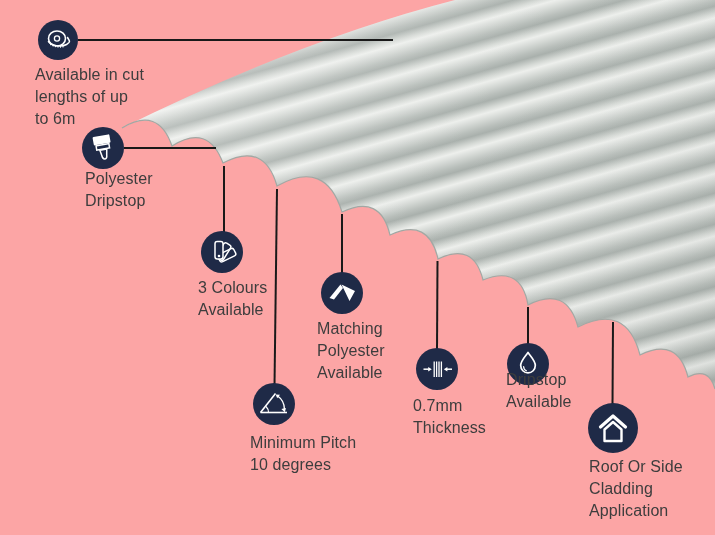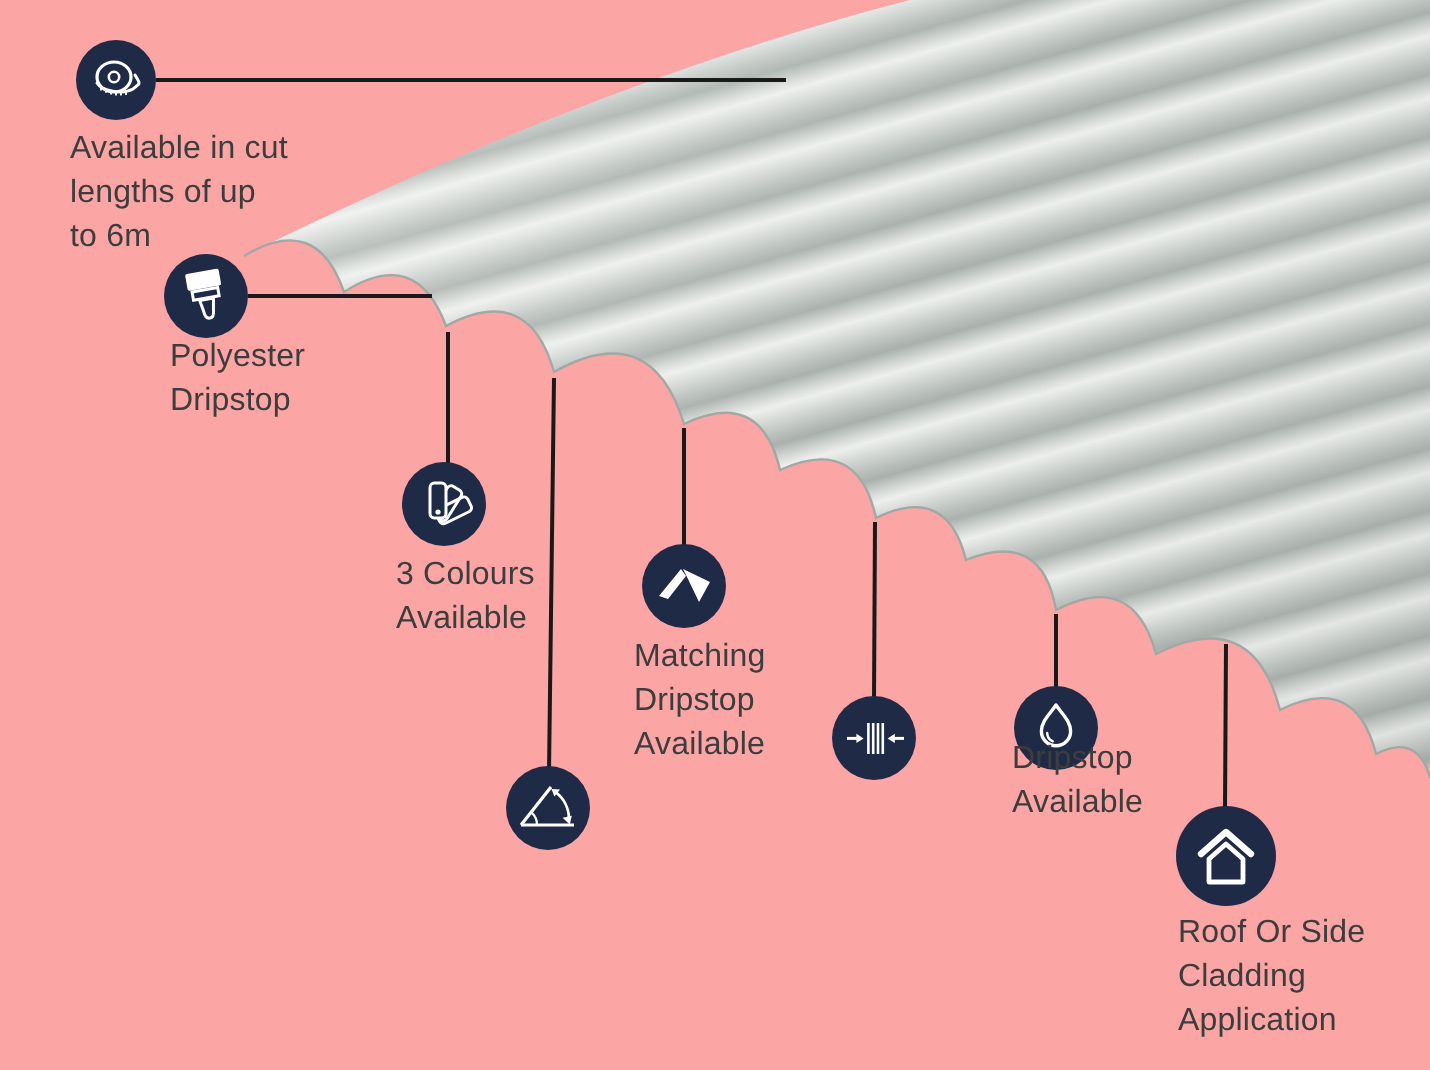"Matching" div.label { text: Dripstop -> Polyester }
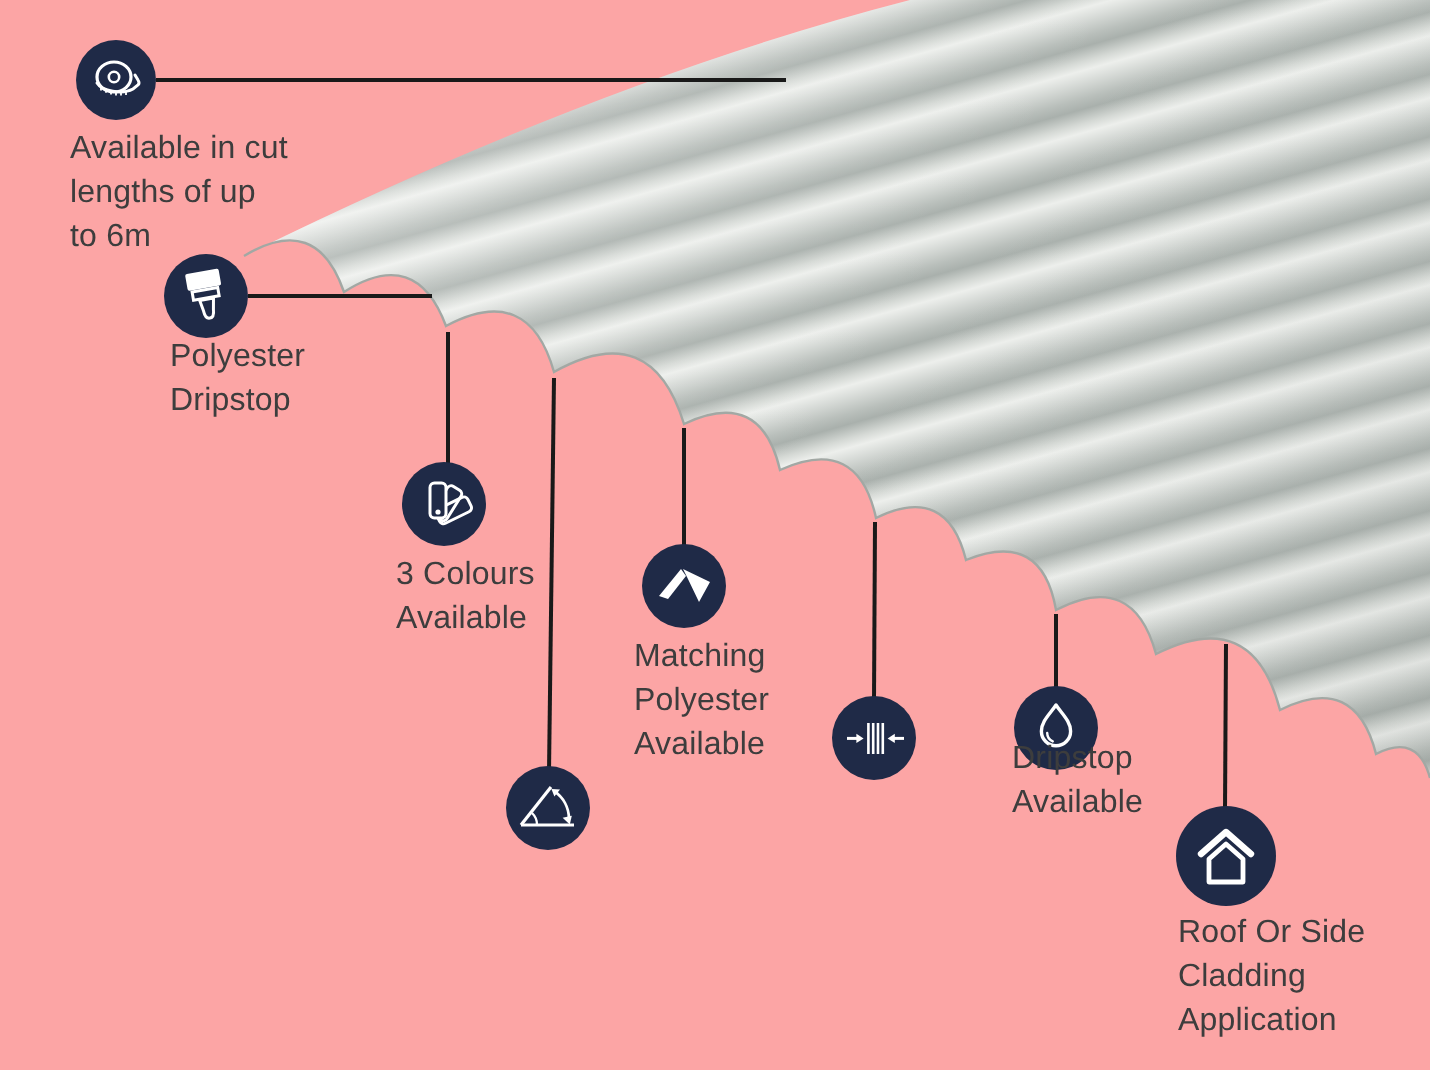"0.7mm" div.label { html: none -> <div>0.7mm Thickness</div> }
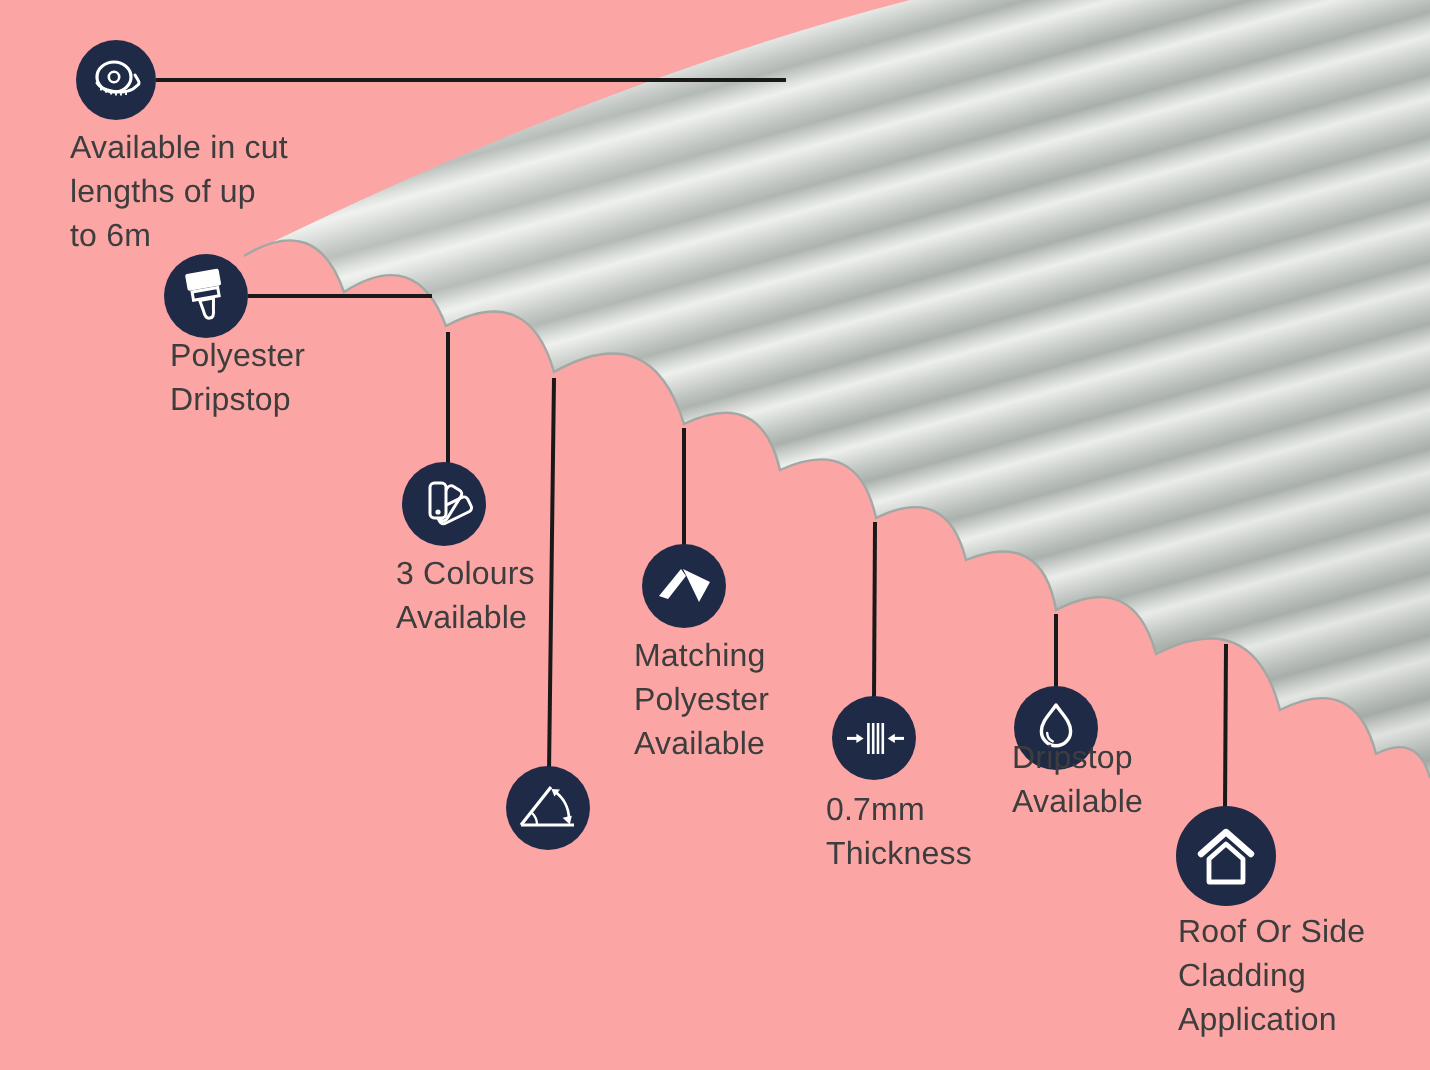"Minimum Pitch" div.label { html: none -> <div>Minimum Pitch 10 degrees</div> }
